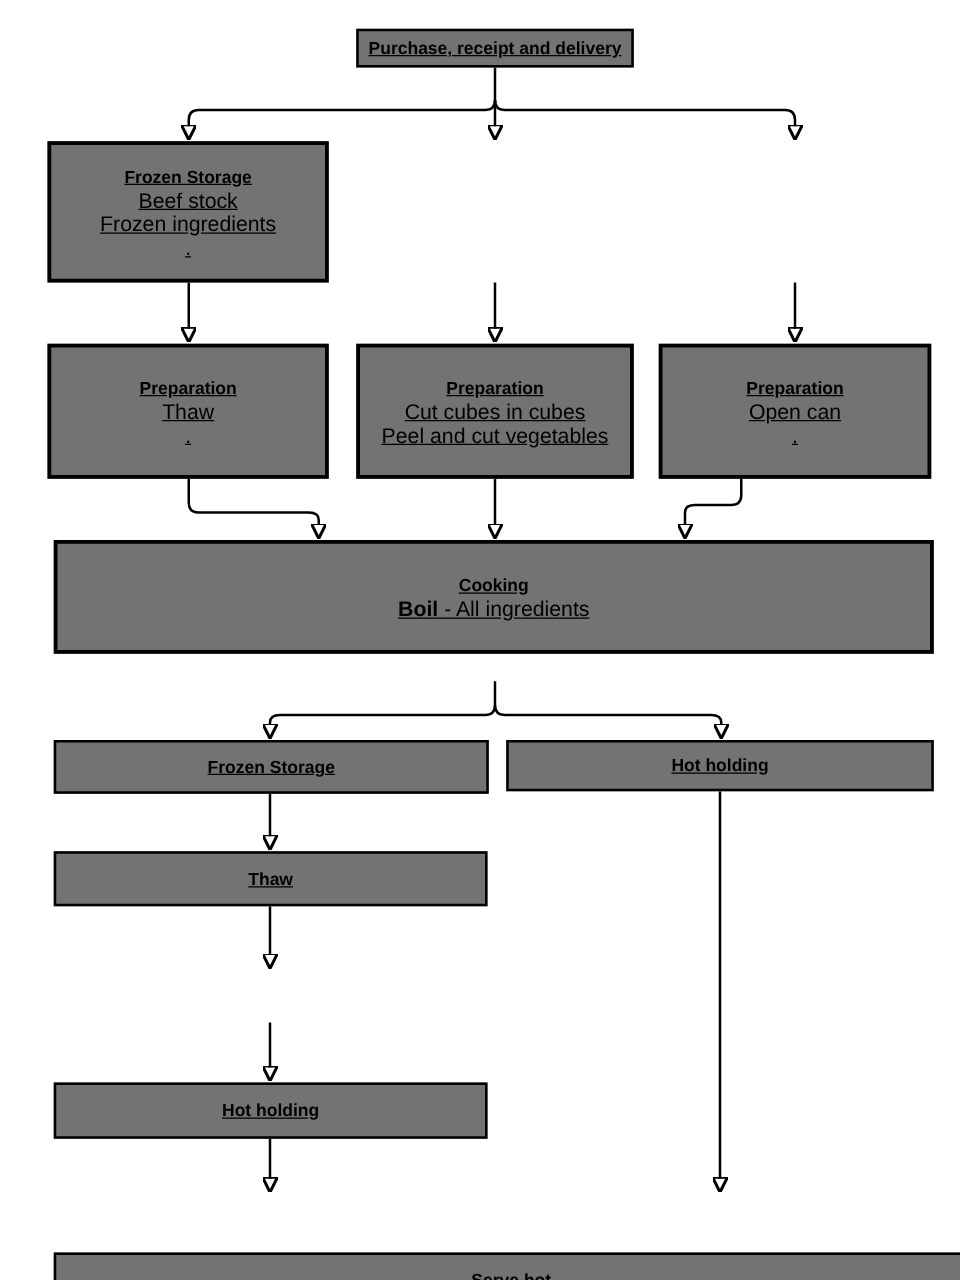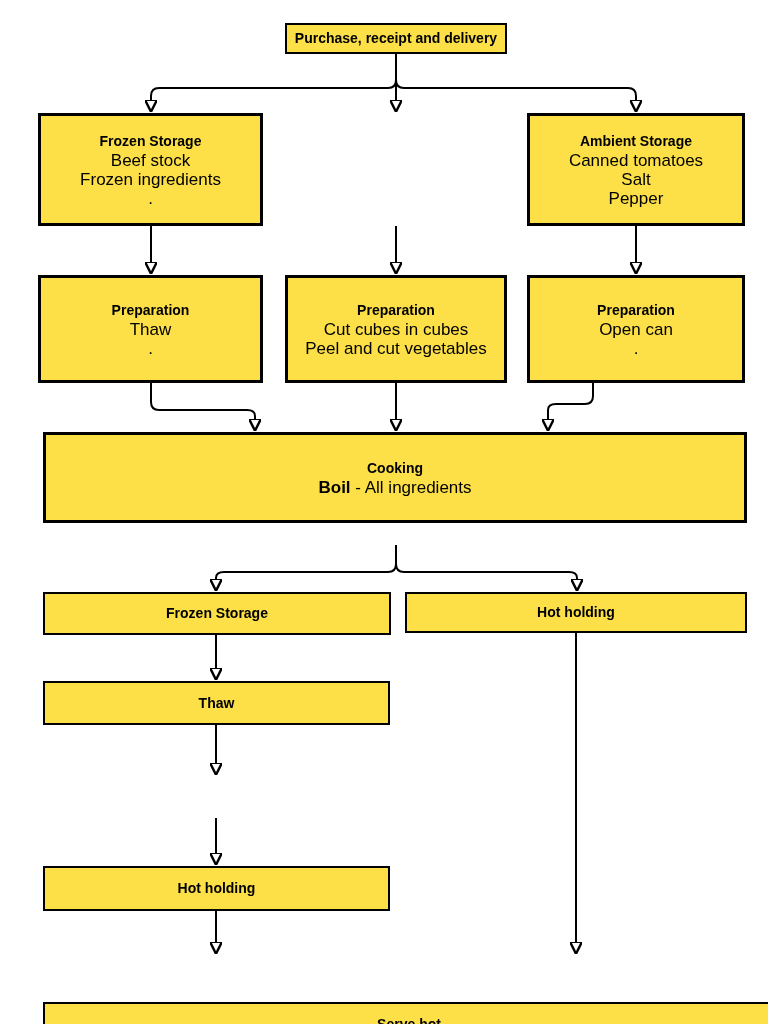"Purchase, receipt and delivery" .box { background: #fde047 -> #737373; text-decoration: none -> underline }
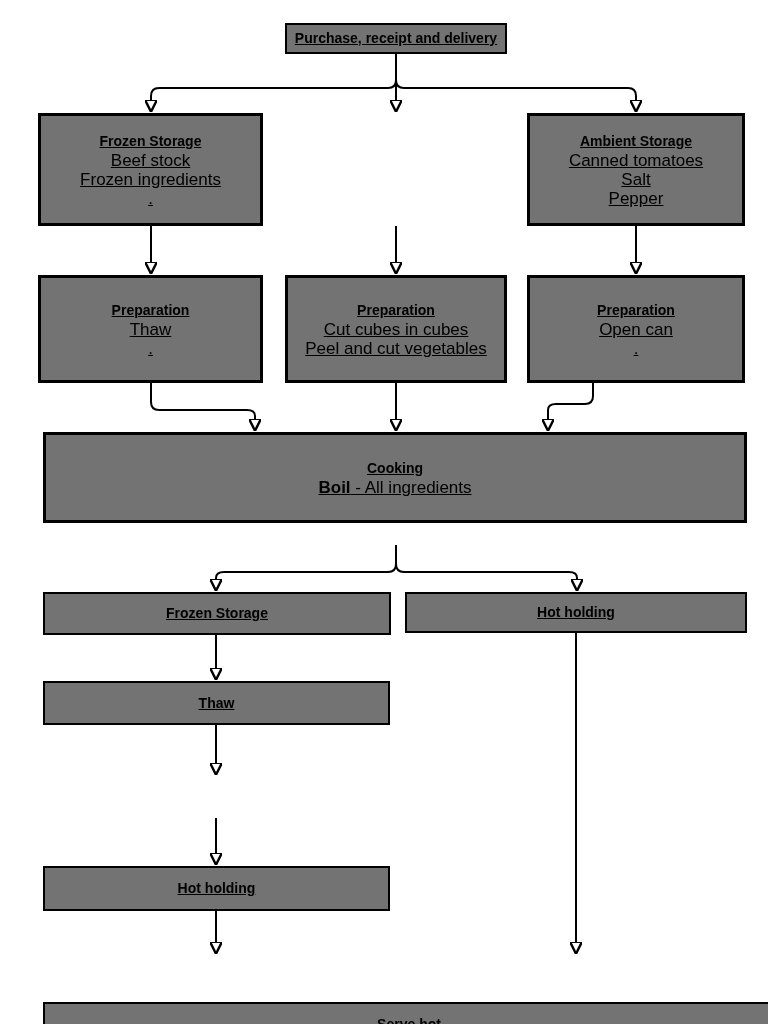"Ambient Storage" div.box { html: <div> <div>Ambient Storage</div> <div>Canned tomatoes</div> <div>Salt</div> <div>Pepper</div> </div> -> none }
